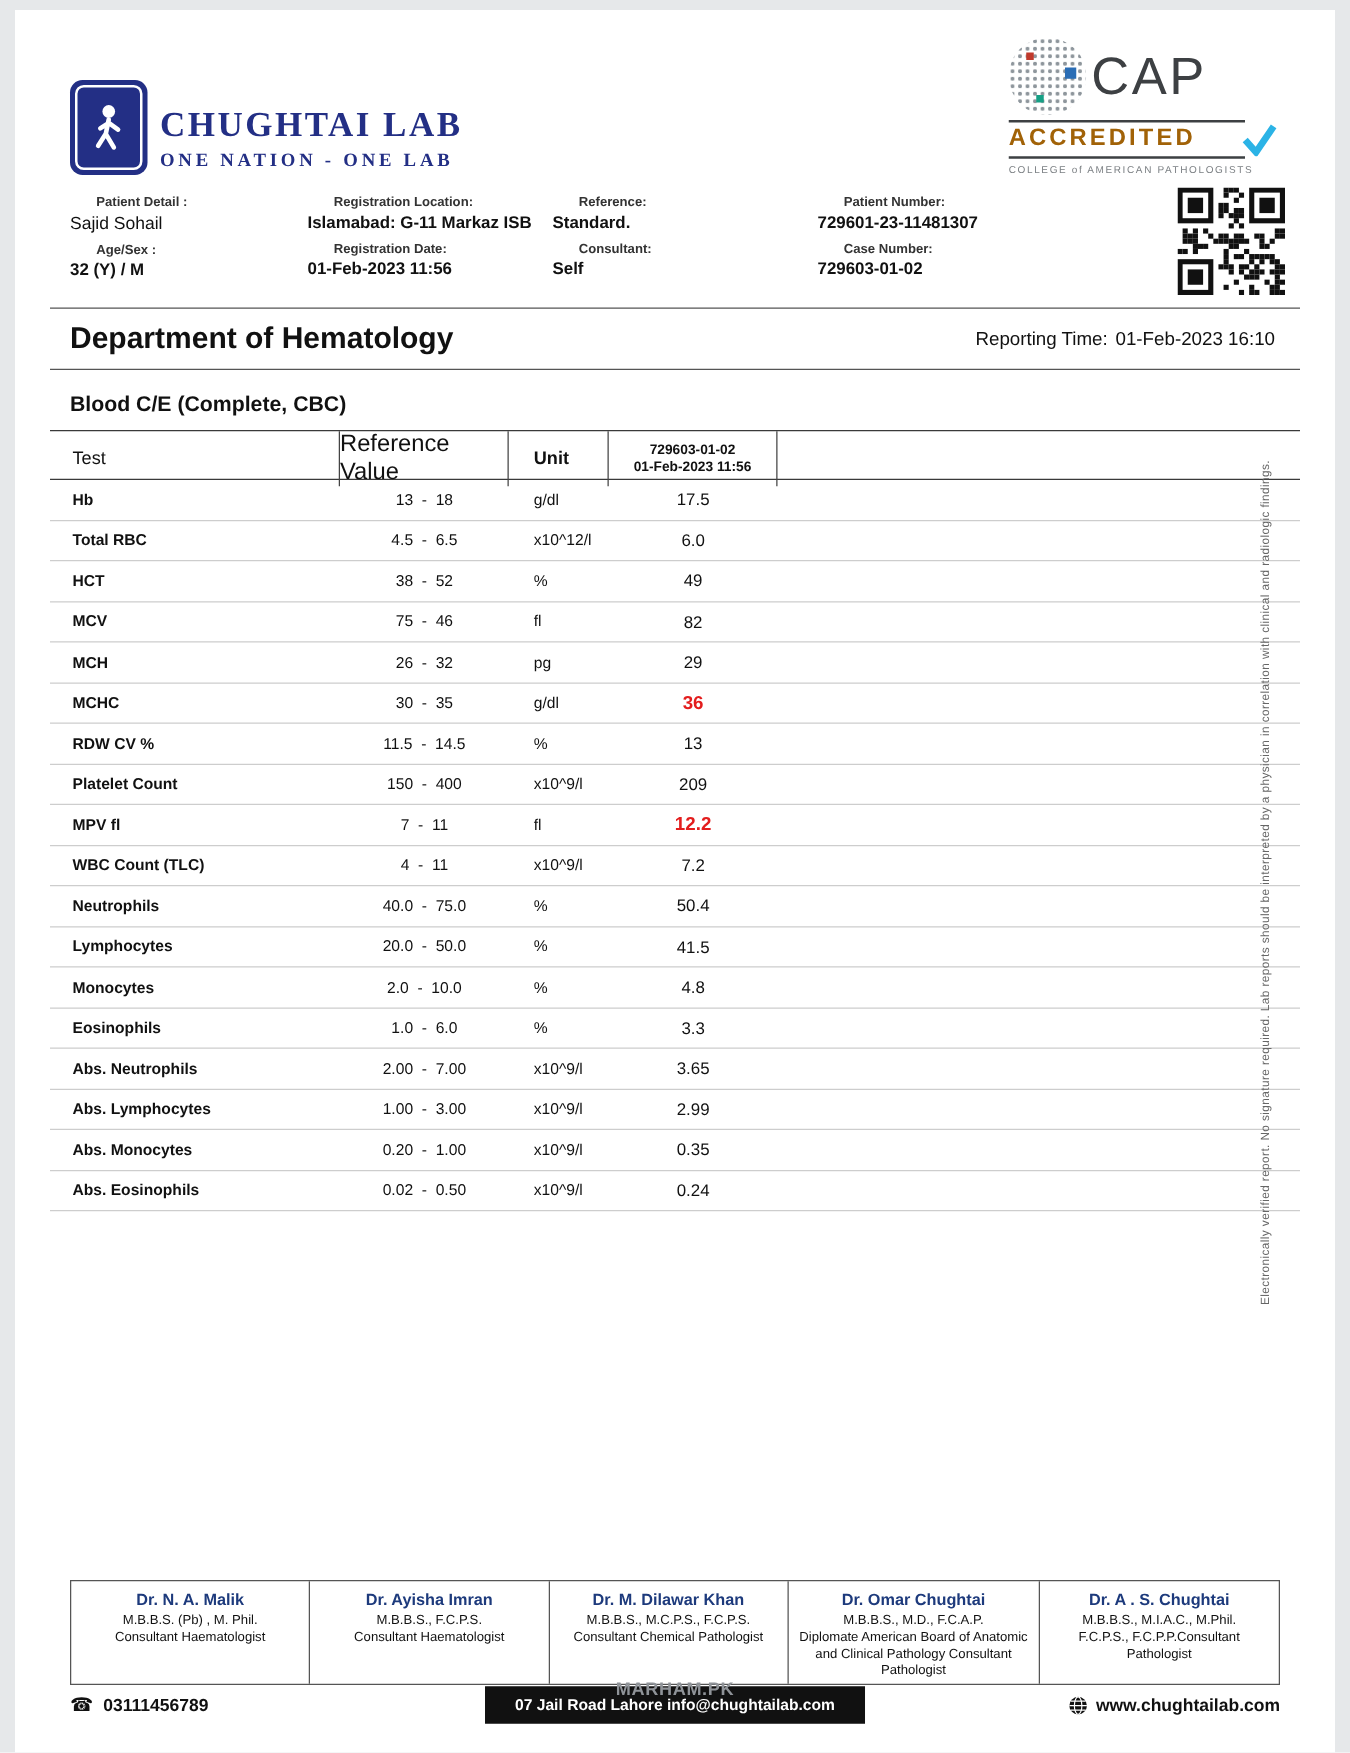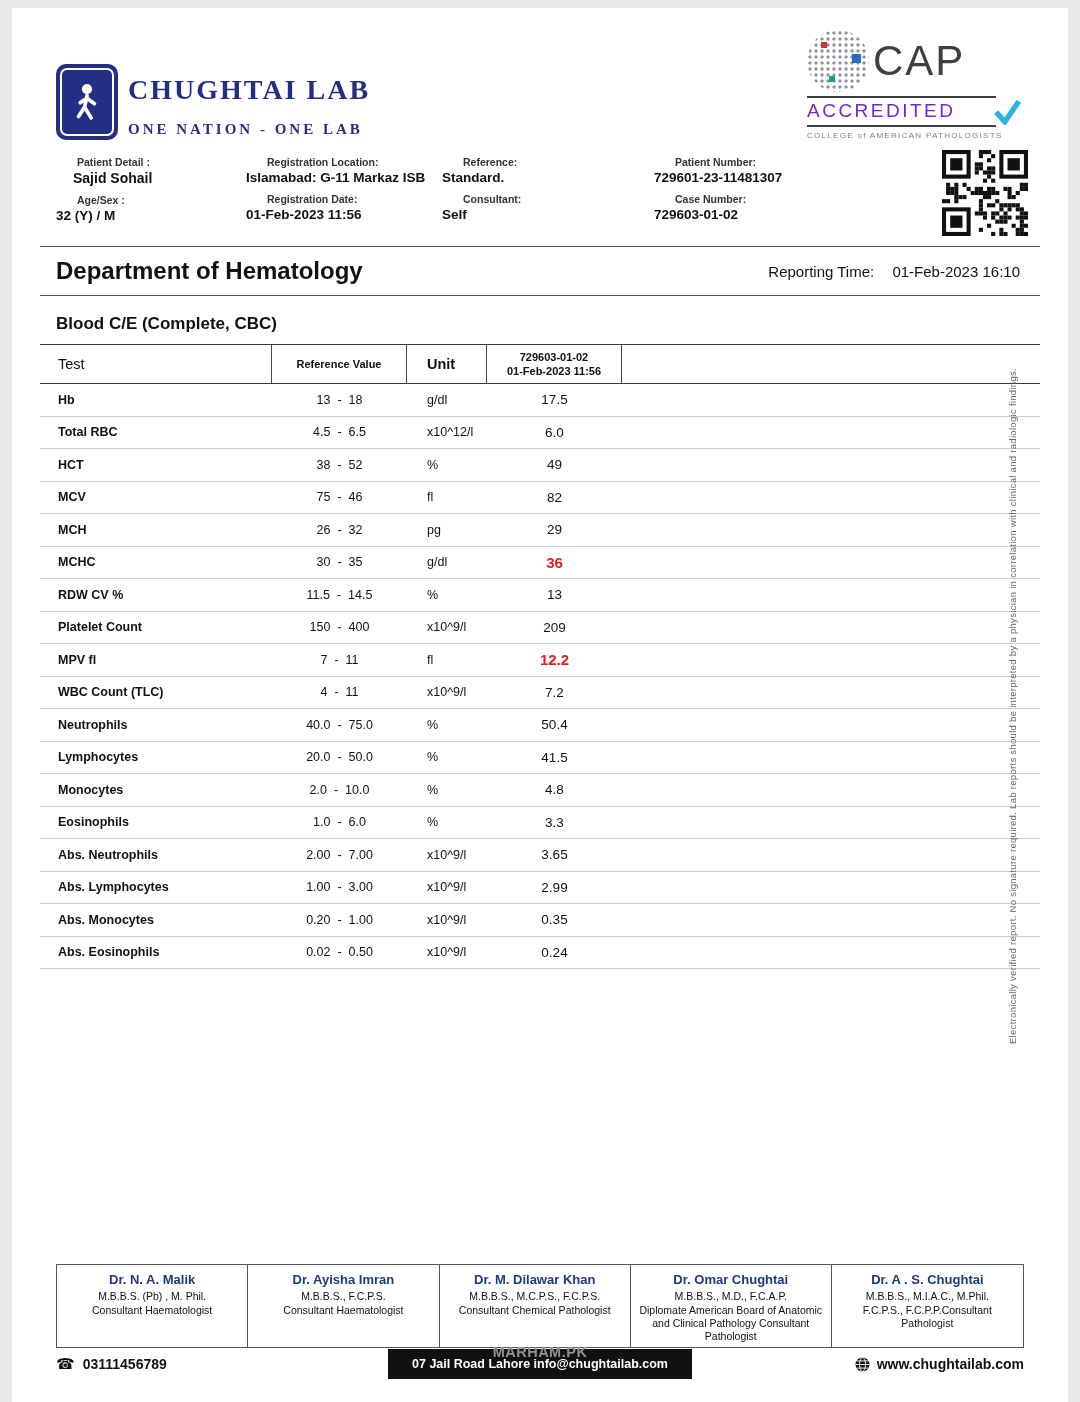"ACCREDITED" .cap-accredited { color: #6d28d9 -> #a16207; font-weight: 400 -> 700 }
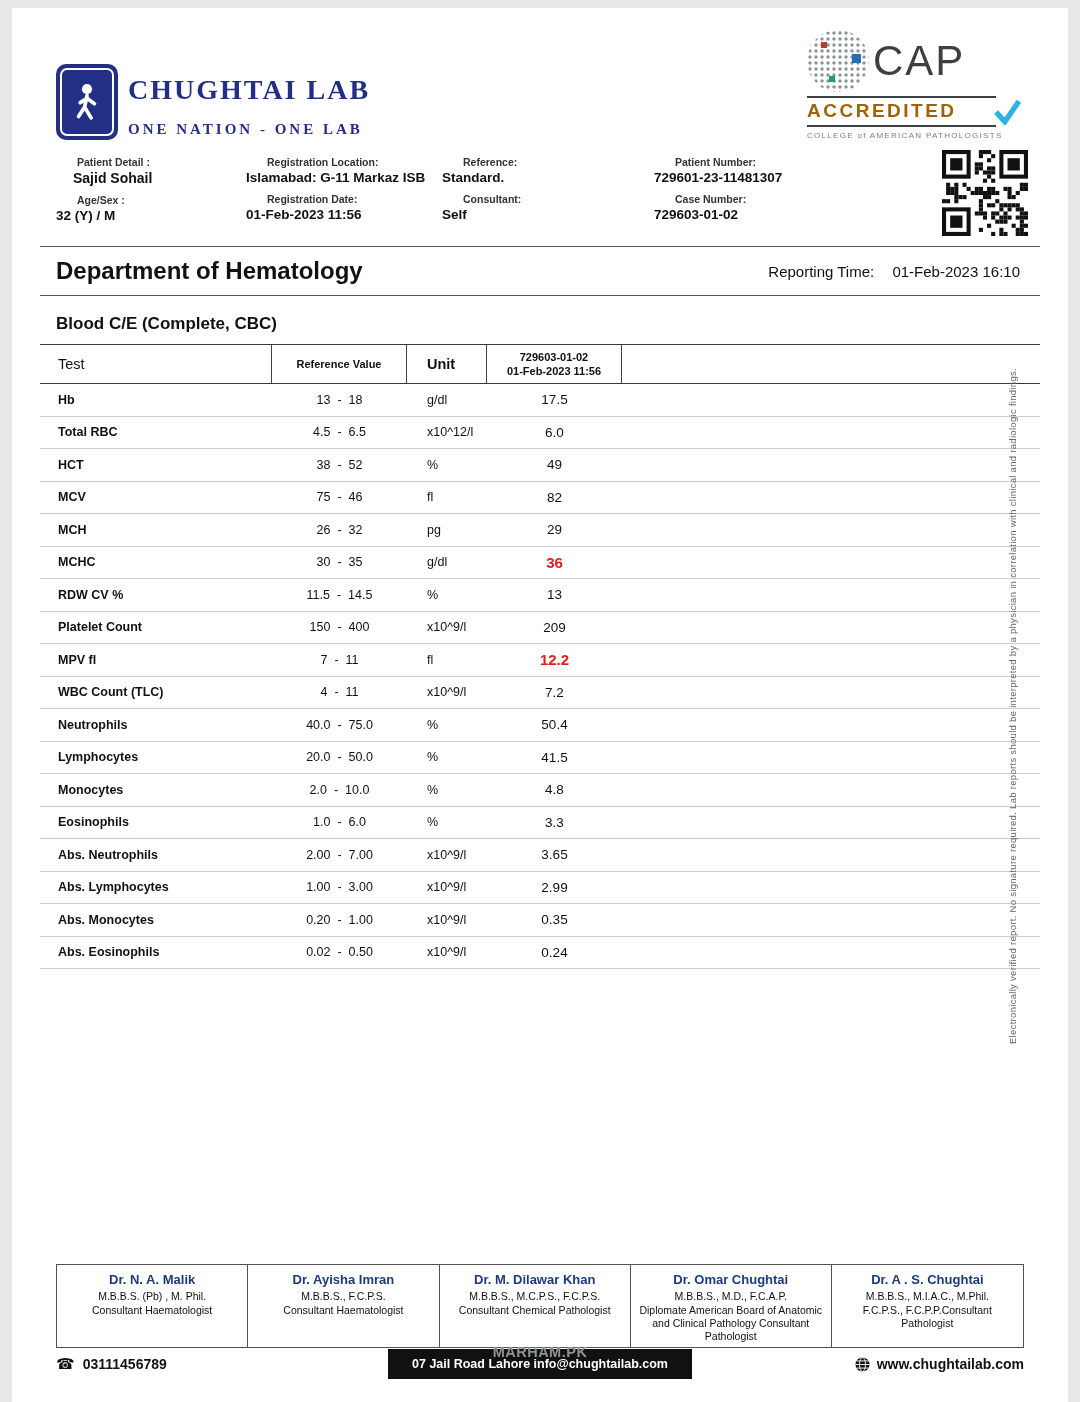"ONE NATION - ONE LAB" .brand-line2 { margin-top: 15px -> 4px }
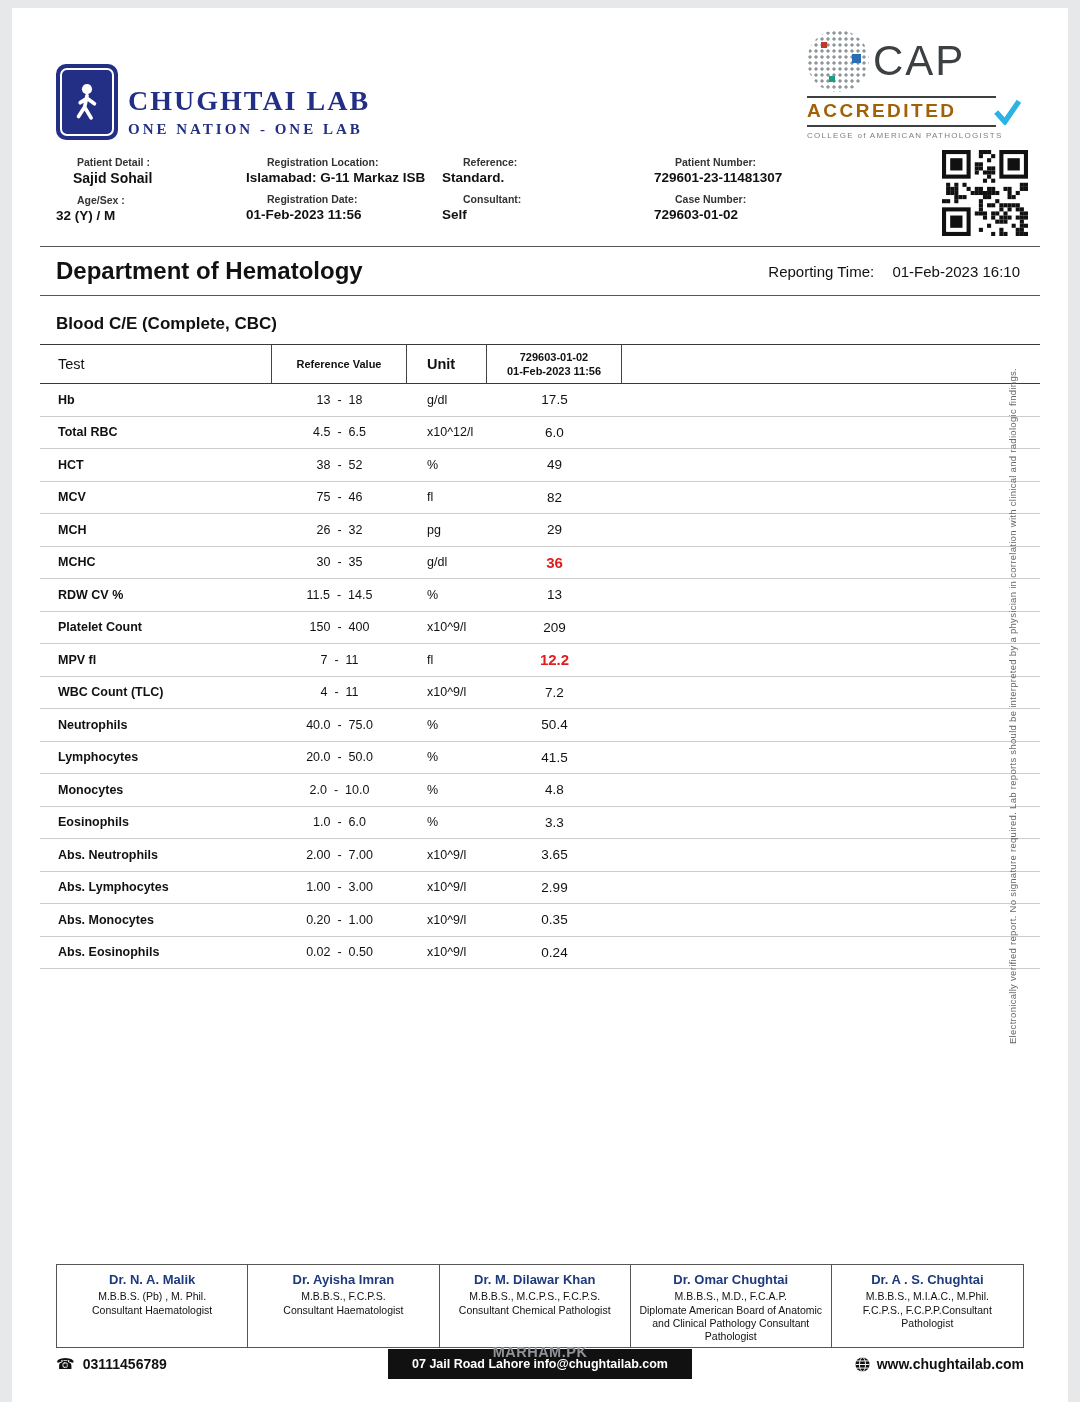"Sajid Sohail" .pvalue.regular { font-weight: 700 -> 400; margin-left: 17px -> none }
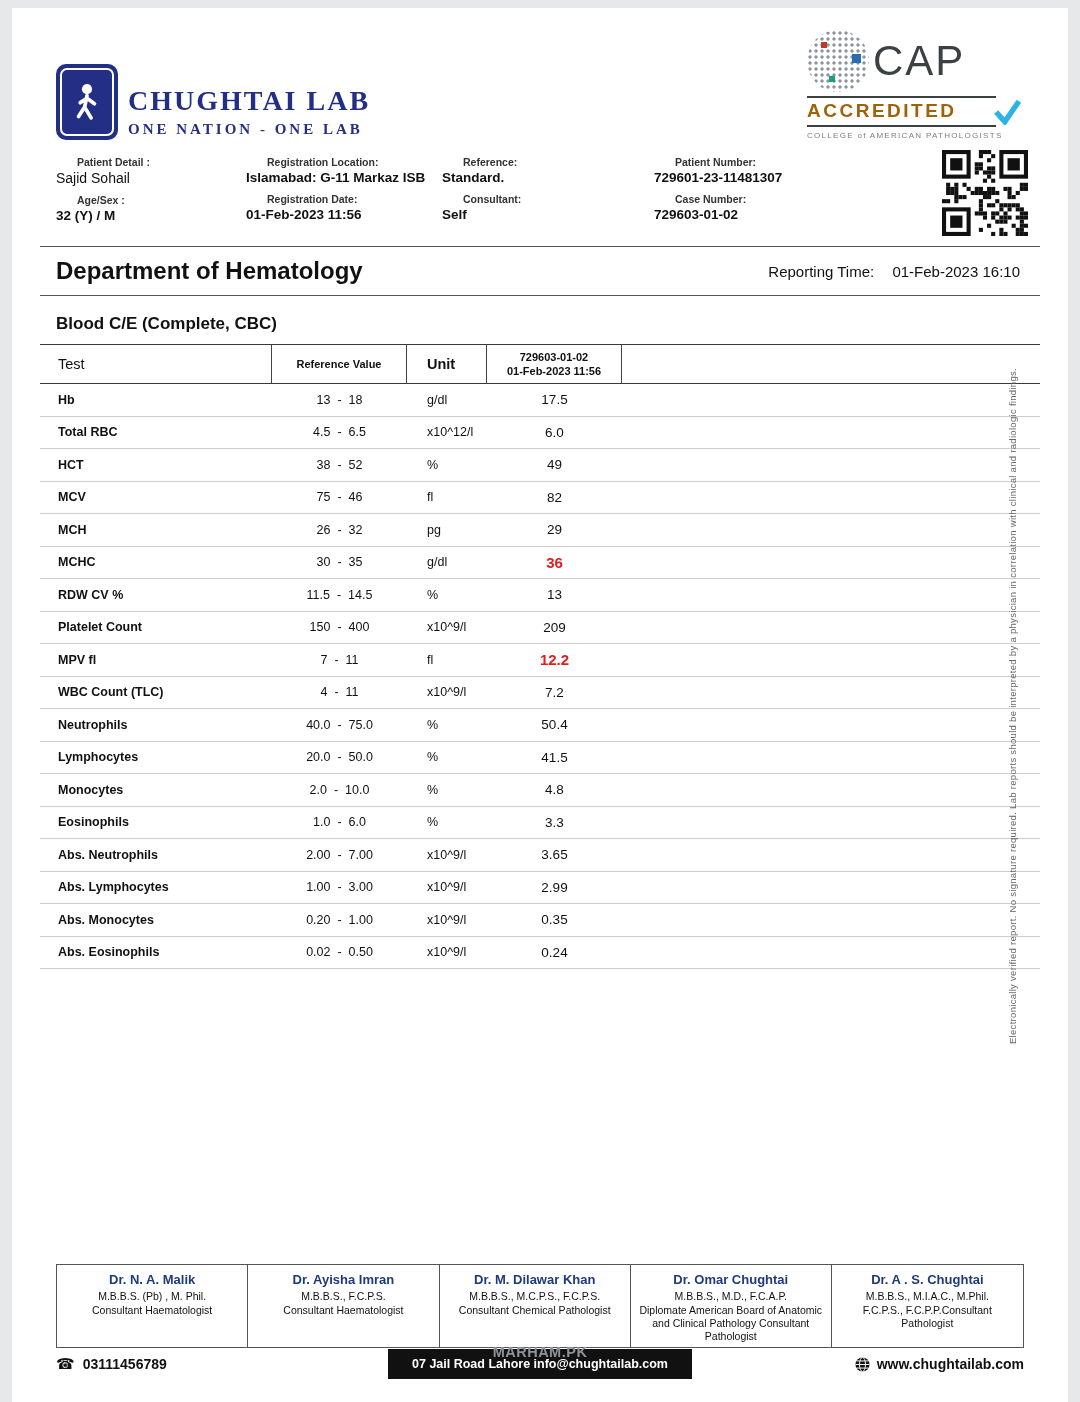"Reporting Time:" .dept-right .lbl { margin-right: 14px -> 2px }
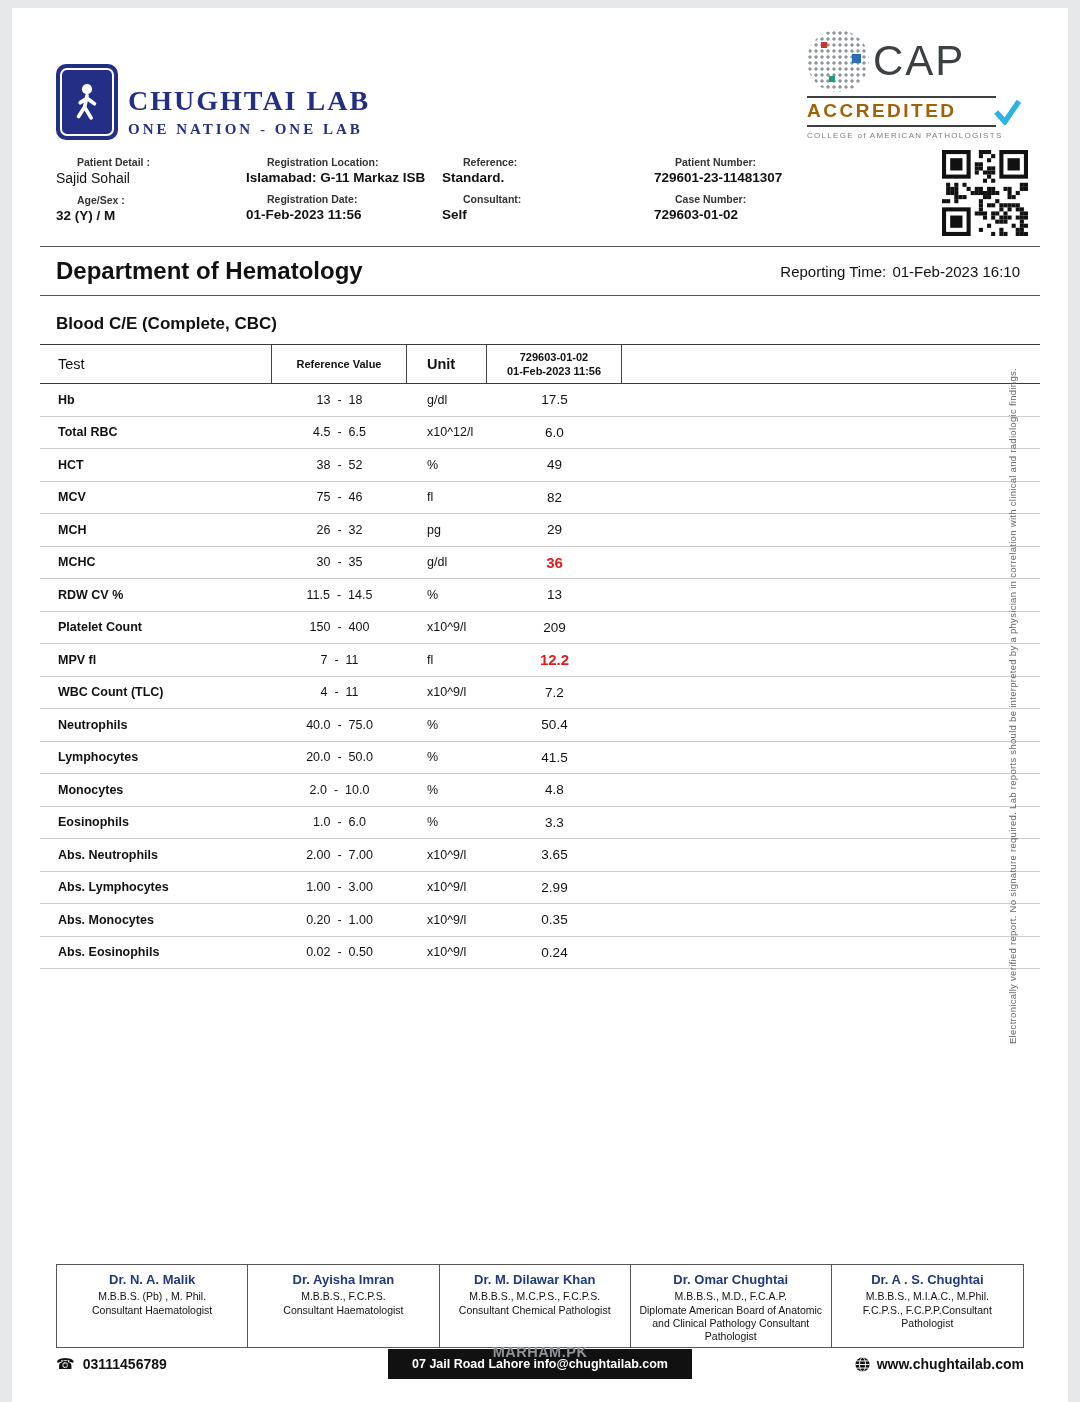"Reference Value" .h-ref { font-size: 11px -> 19px; font-weight: 700 -> 400 }
